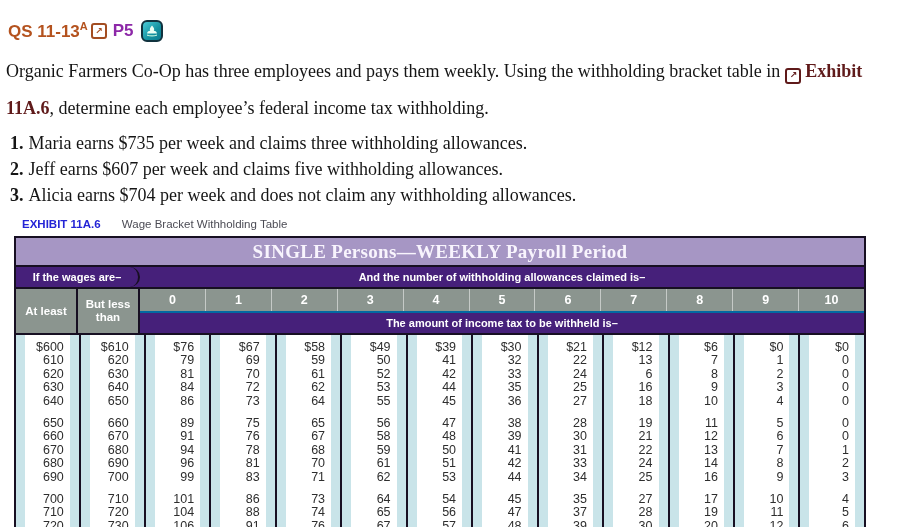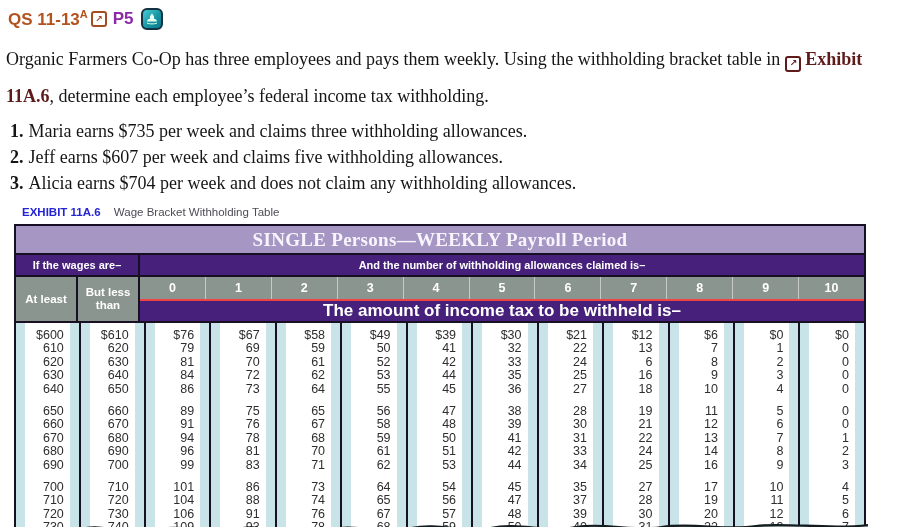"QS 11-13A" .qheader { margin-top: 8px -> none; padding: 0 0 0 8px -> 20px 0 0 8px }
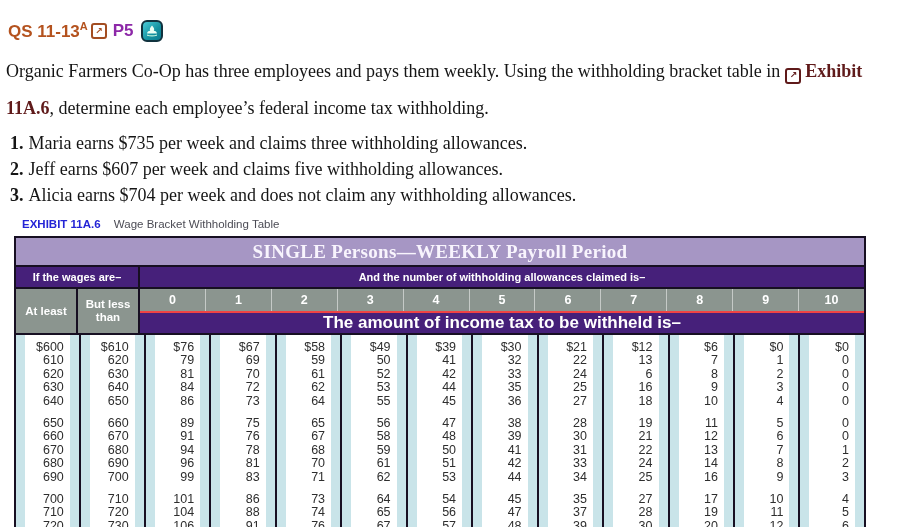"Wage Bracket Withholding Table" .cap-title { margin-left: 10px -> 18px }
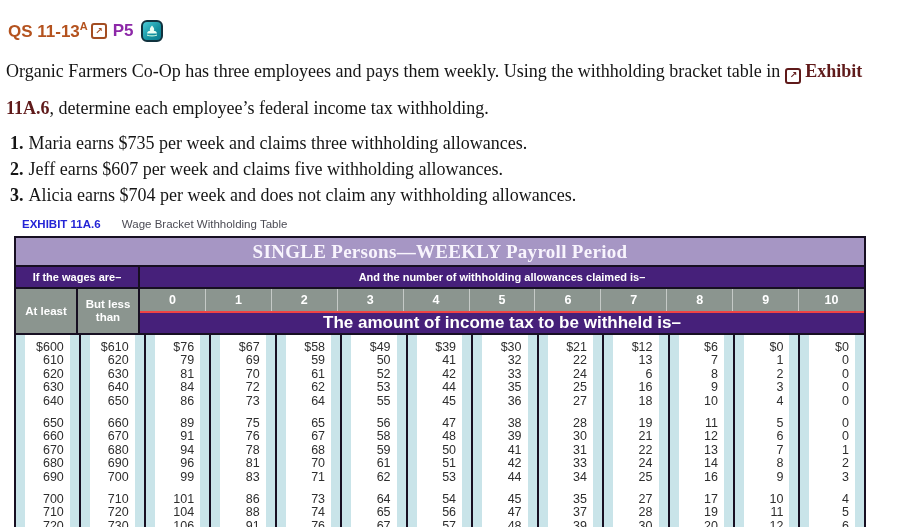"If the wages are–" .t-wages { border-radius: none -> 10px }
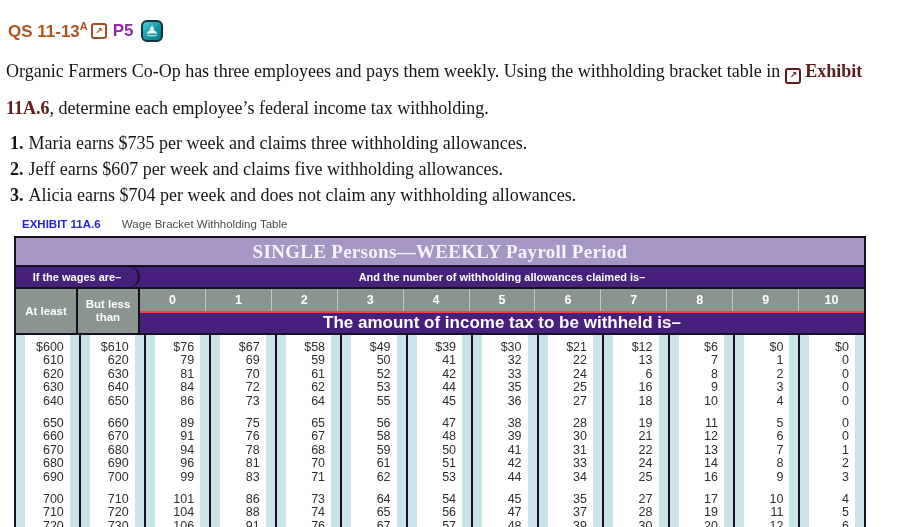"The amount of income tax" .t-amount { border-top: 2px solid #ef4444 -> 2px solid #0369a1; font-size: 17px -> 11px }
